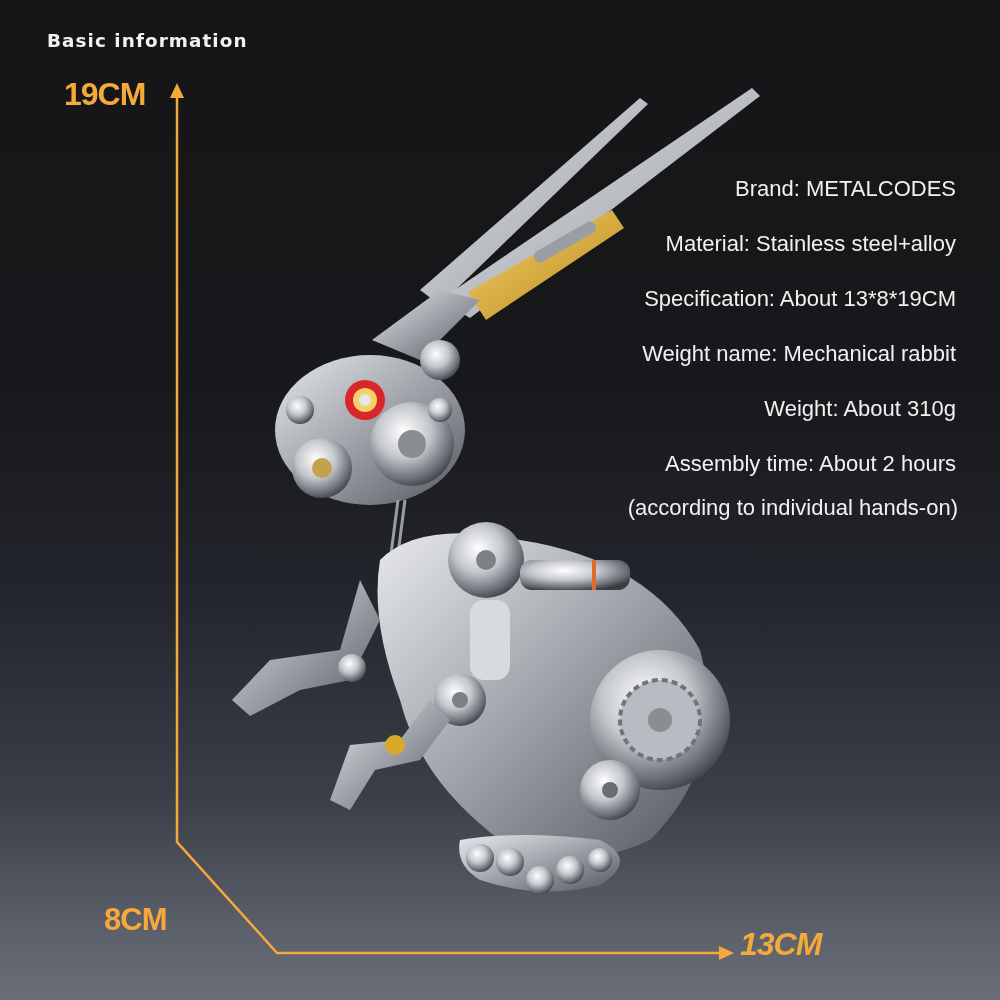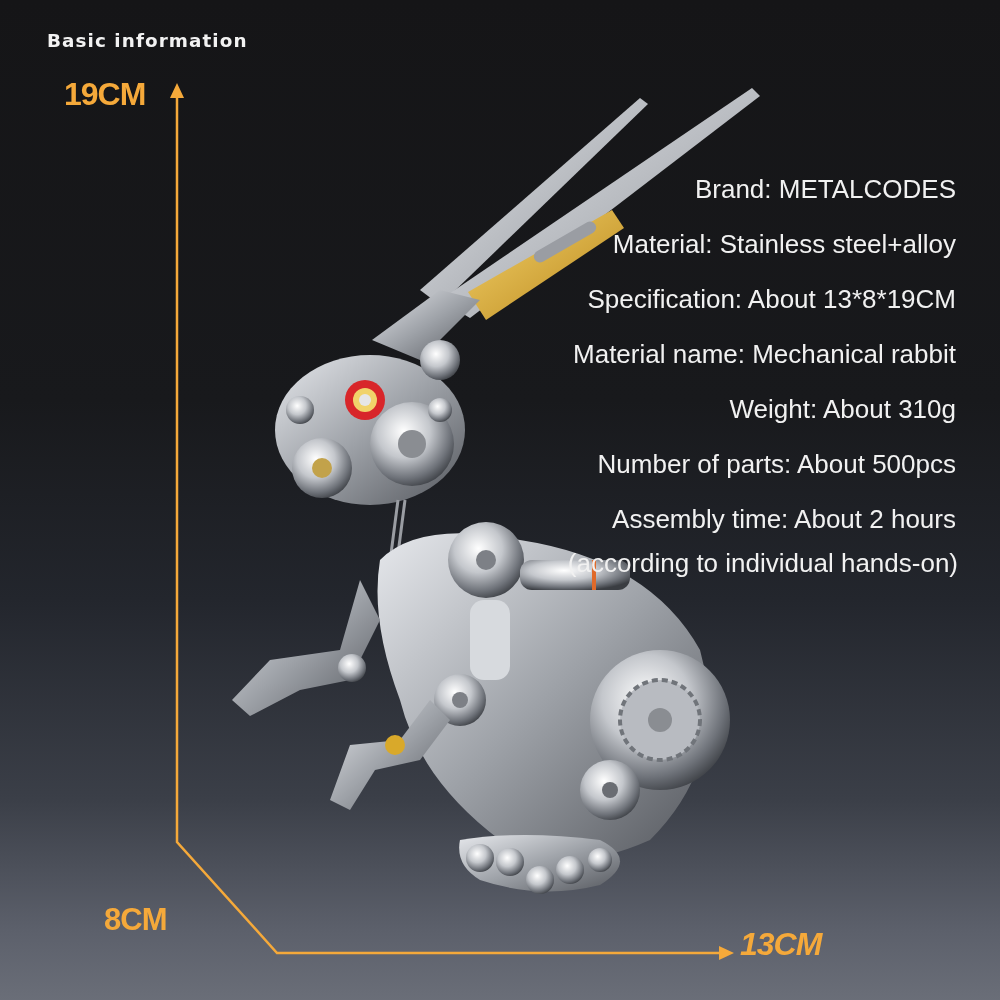"Brand: METALCODES" .specs { font-size: 26px -> 22px }
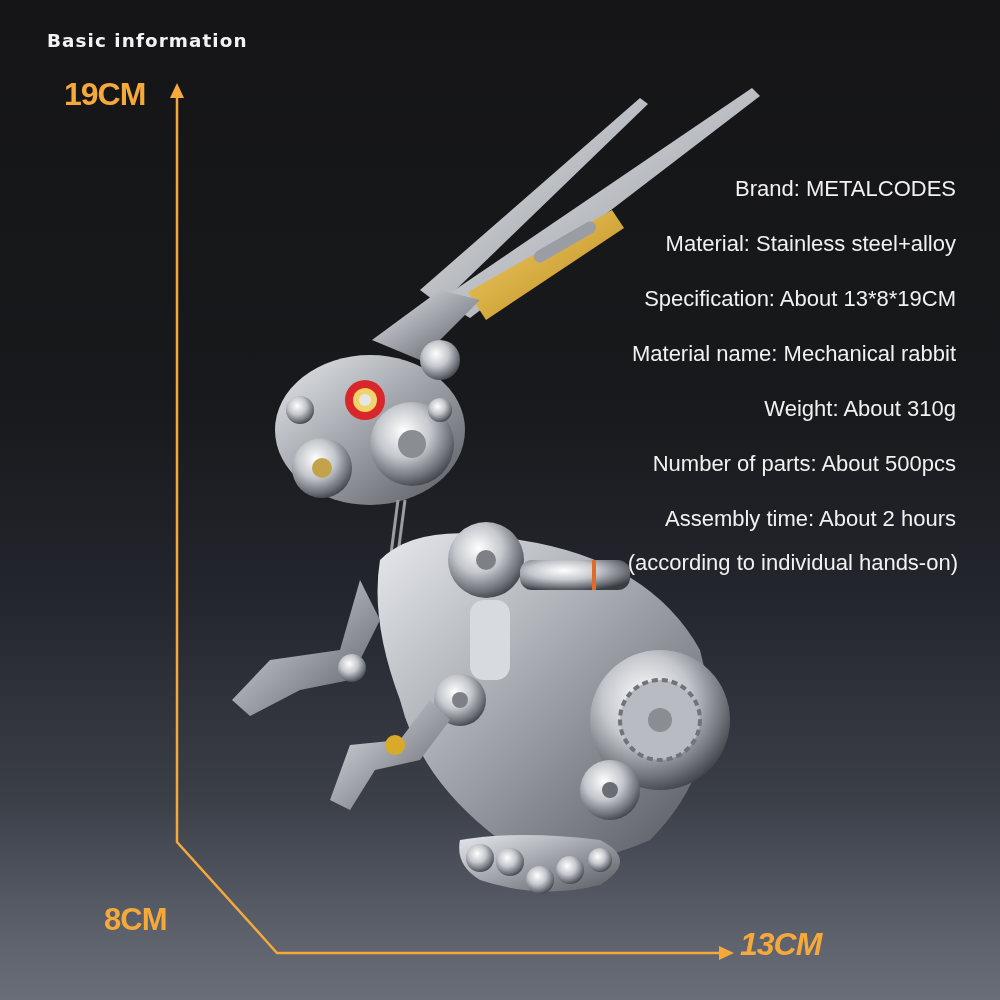"Material name: Mechanical rabbit" div.spec-line { text: Material -> Weight }
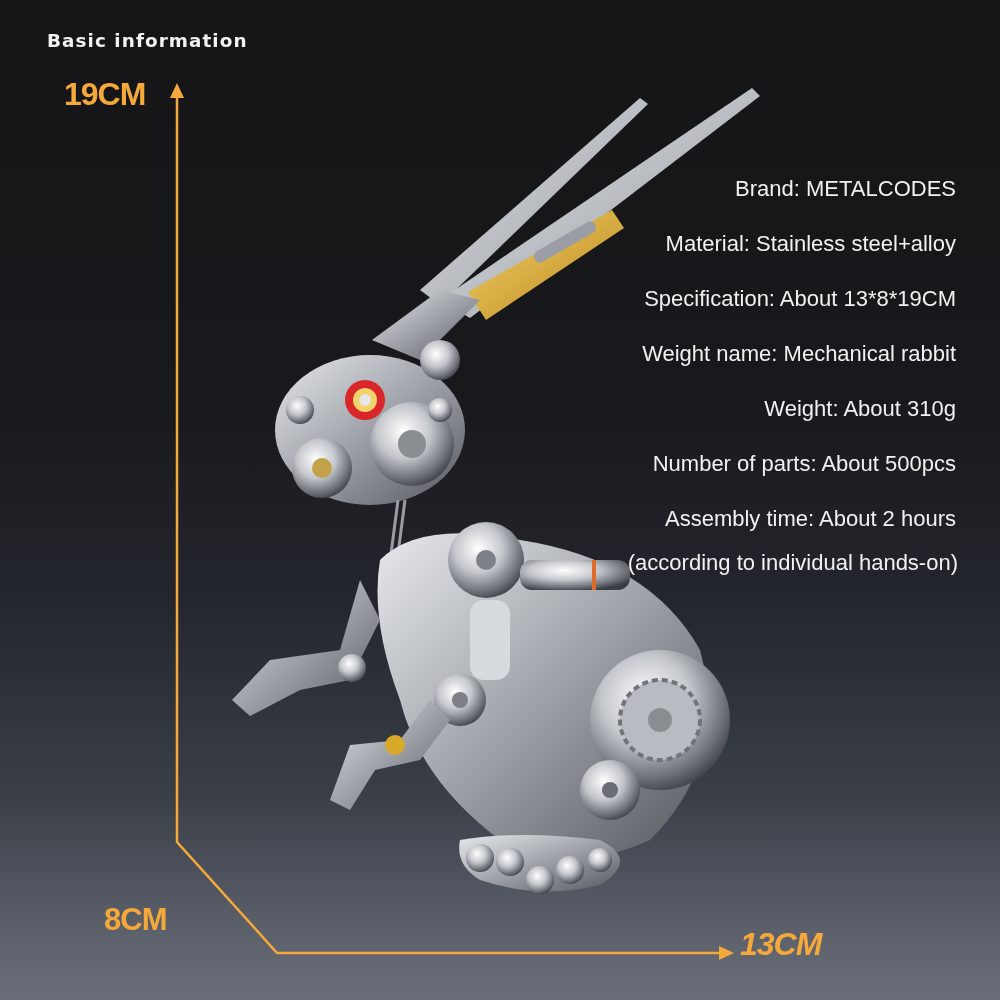"Number of parts: About 500pcs" div.spec-line { html: <div>Number of parts: About 500pcs</div> -> none }
